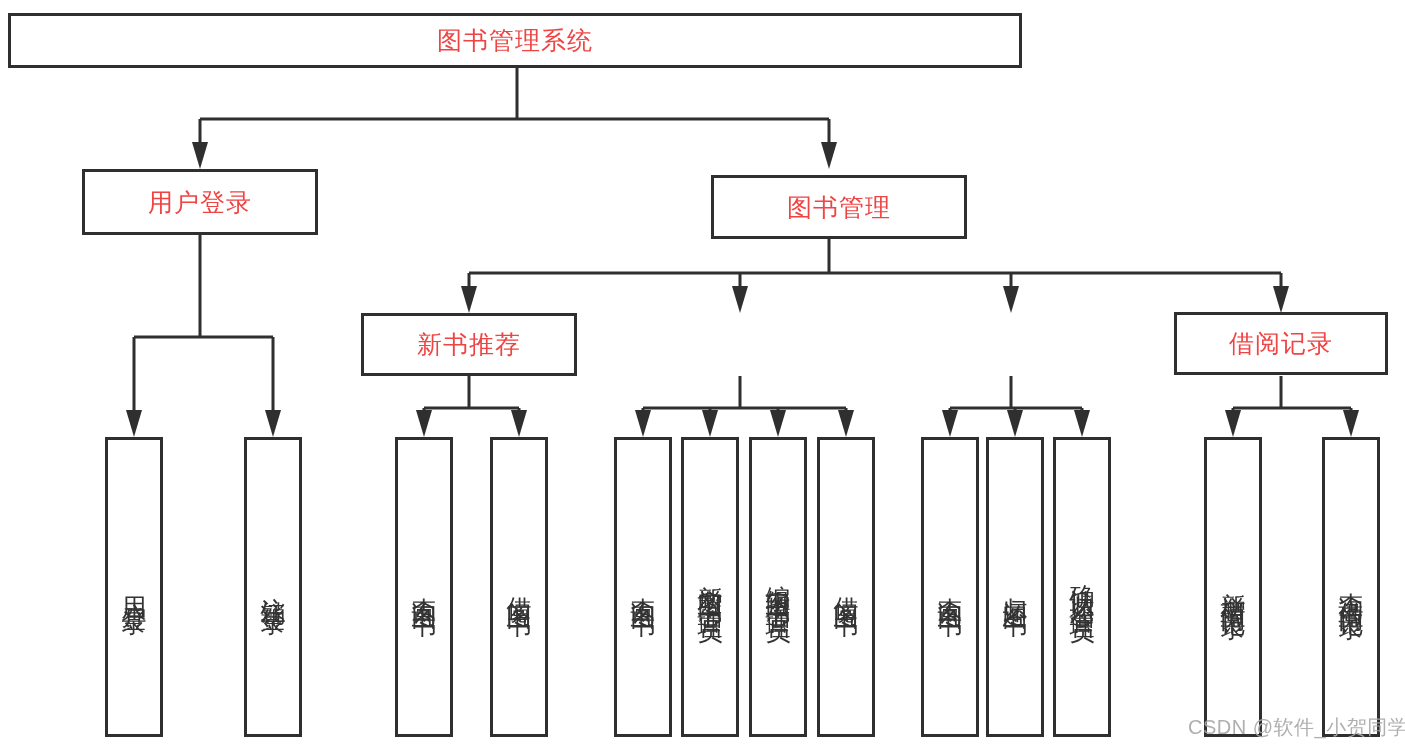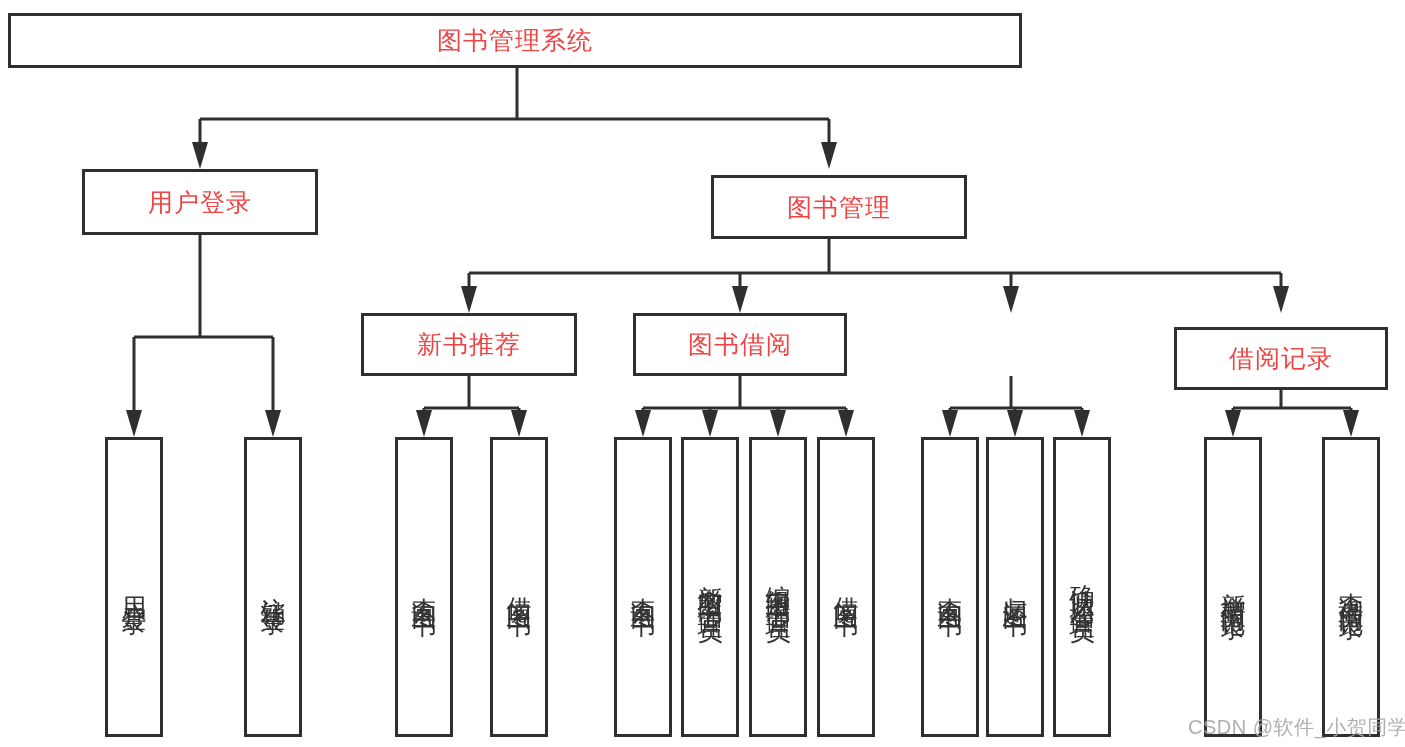"图书借阅" div.box { html: <div> <span>图书借阅</span> </div> -> none }
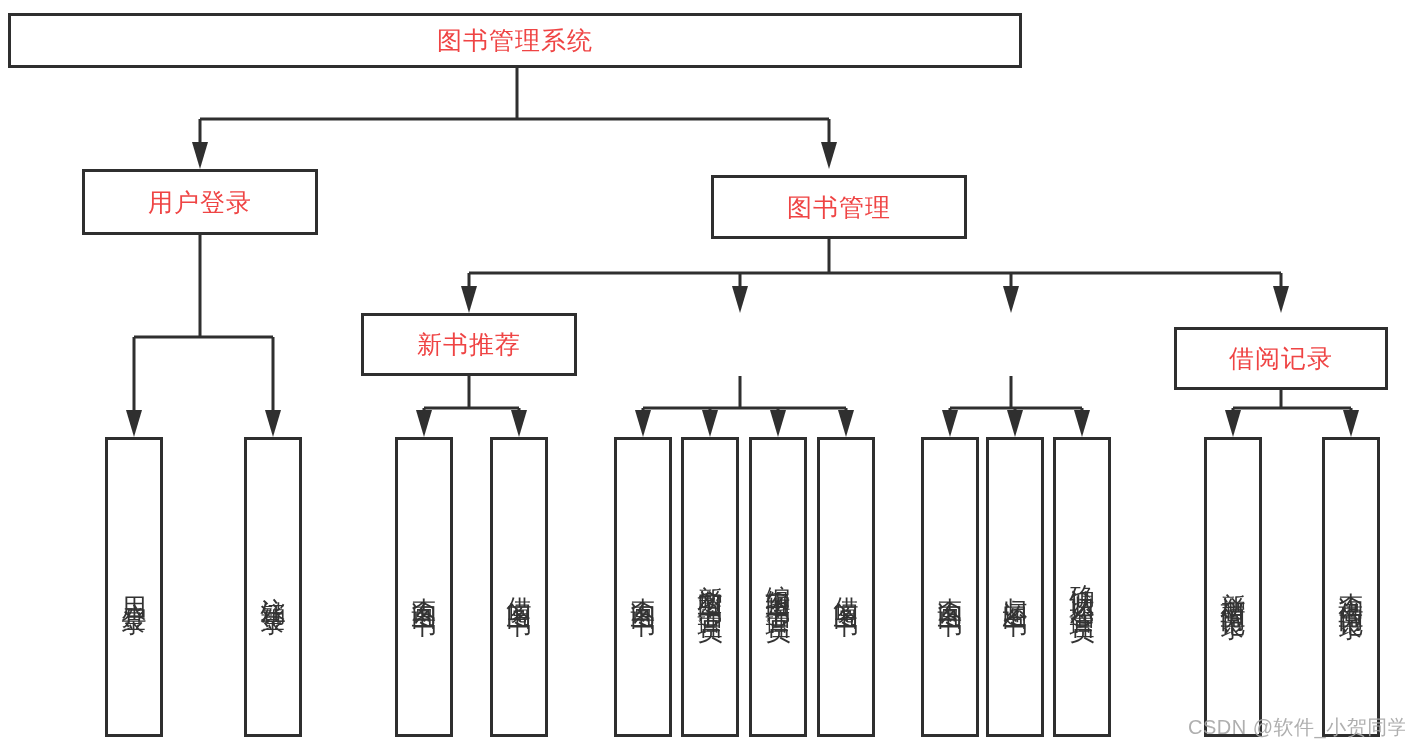"借阅记录" div.box { top: 327px -> 312px }
